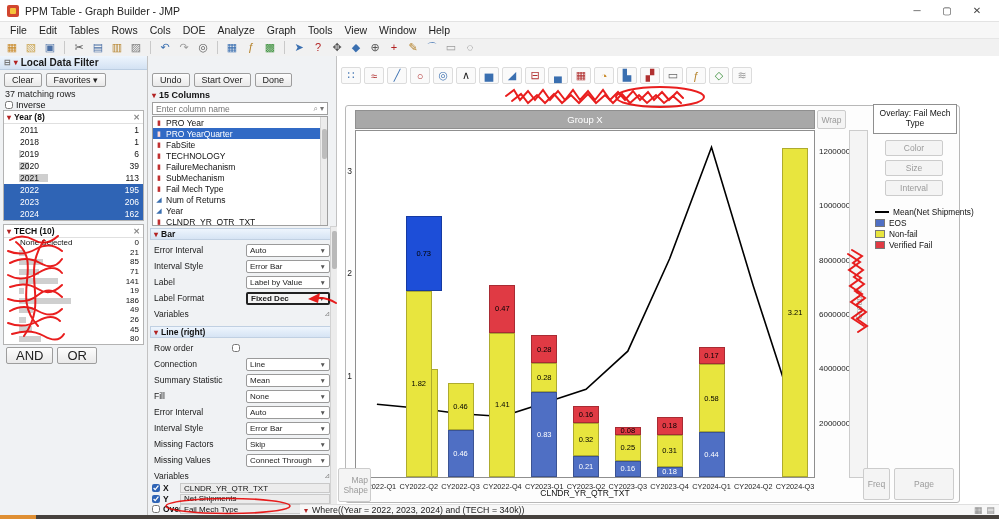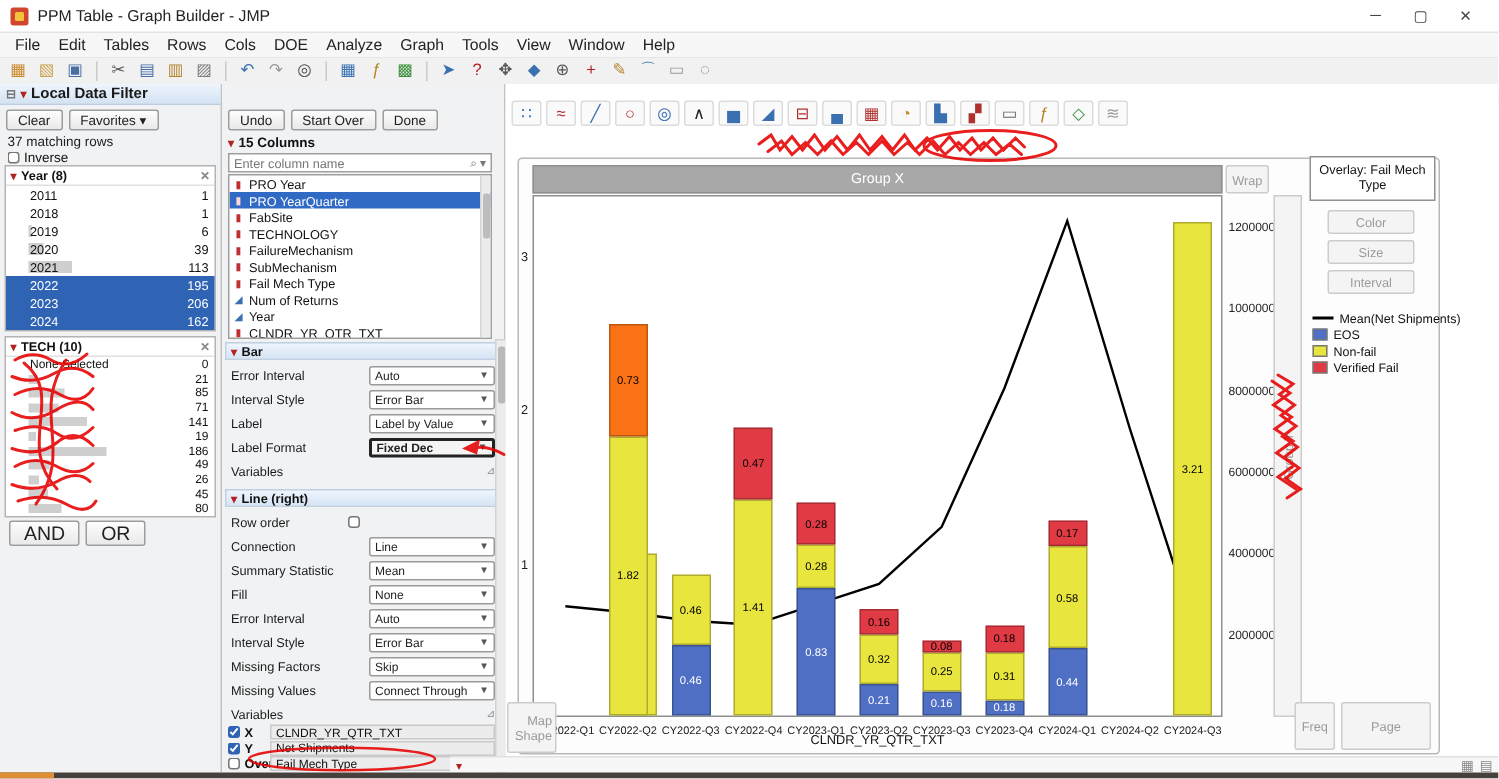"0.73" div.bar-seg { background: #f97316 -> #1d4ed8; width: 26px -> 36px }
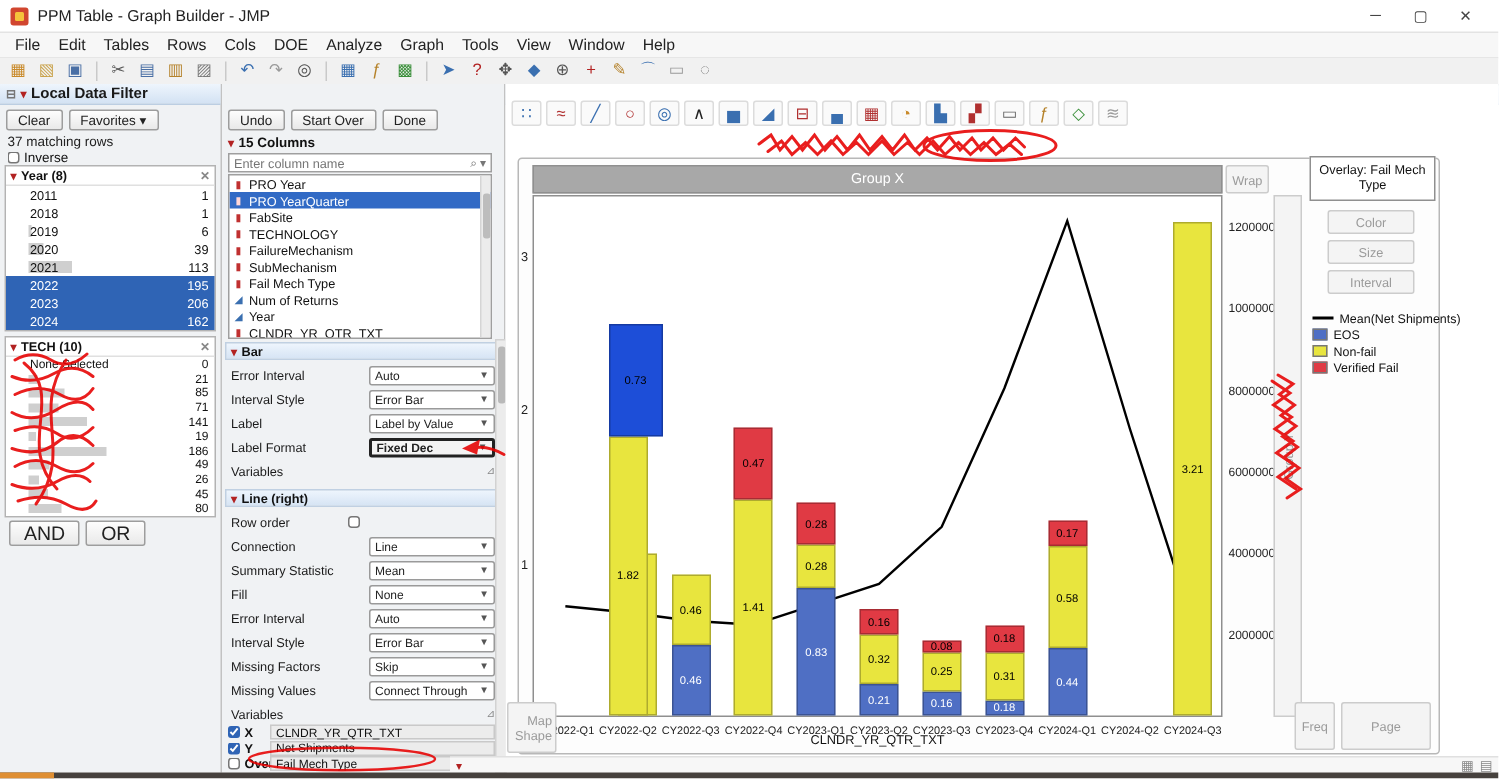"Where((Year = 2022, 2023, 2024)" span { html: none -> <span>Where((Year = 2022, 2023, 2024) and (TECH = 340k))</span> }
